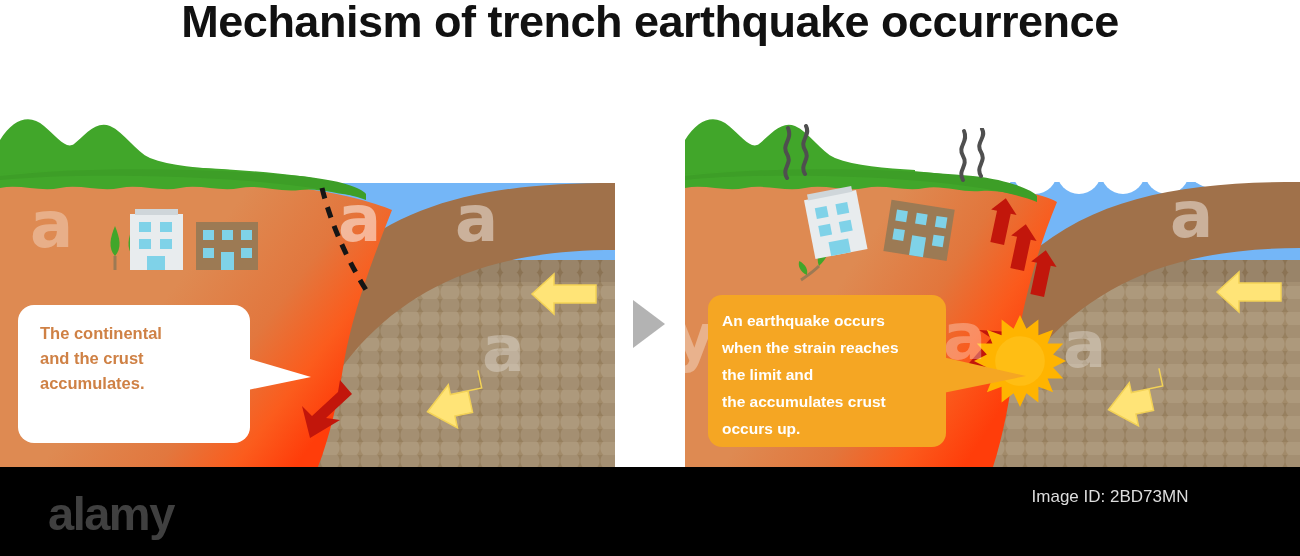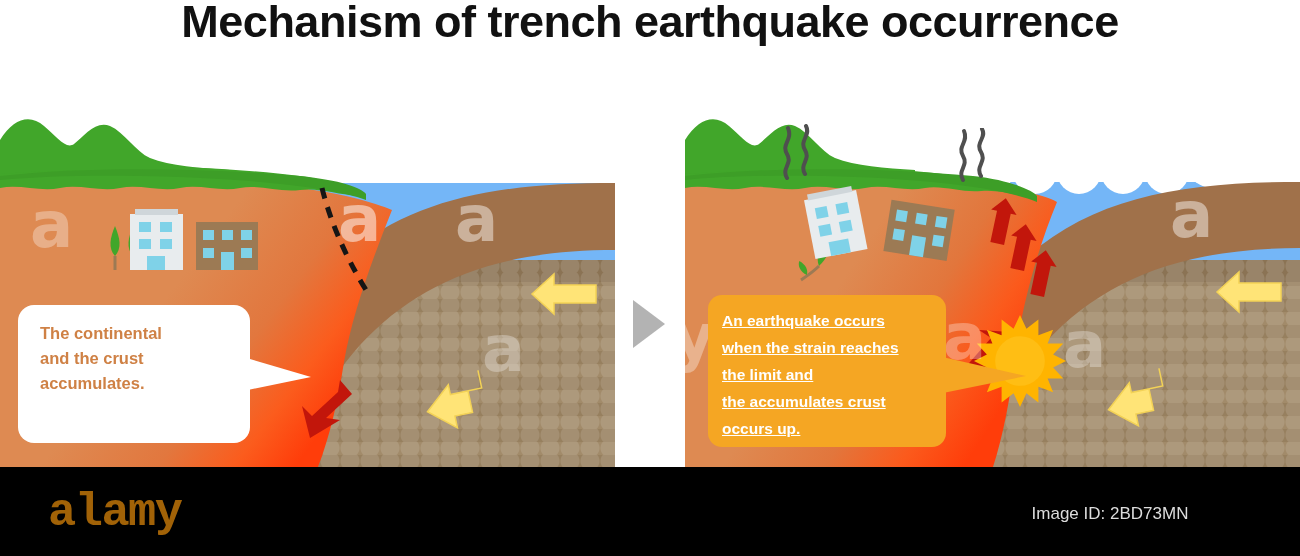"An earthquake occurs" #bubble-right .txt { text-decoration: underline -> none }
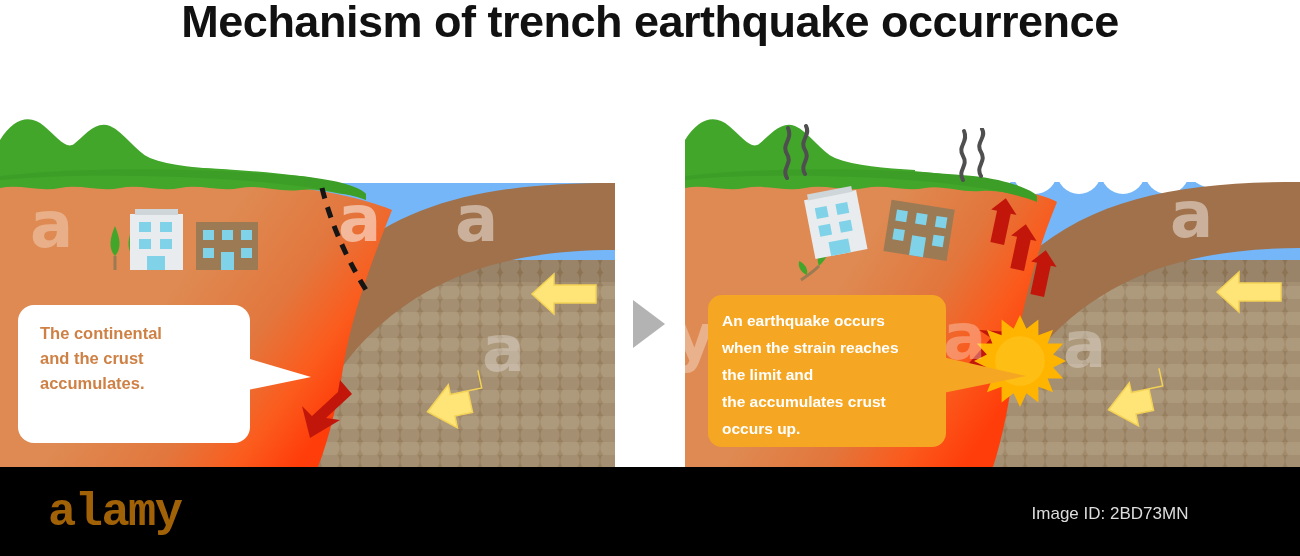"alamy" #wm-logo { color: #a16207 -> #404040; font-family: Liberation Mono, monospace -> Liberation Sans, sans-serif }
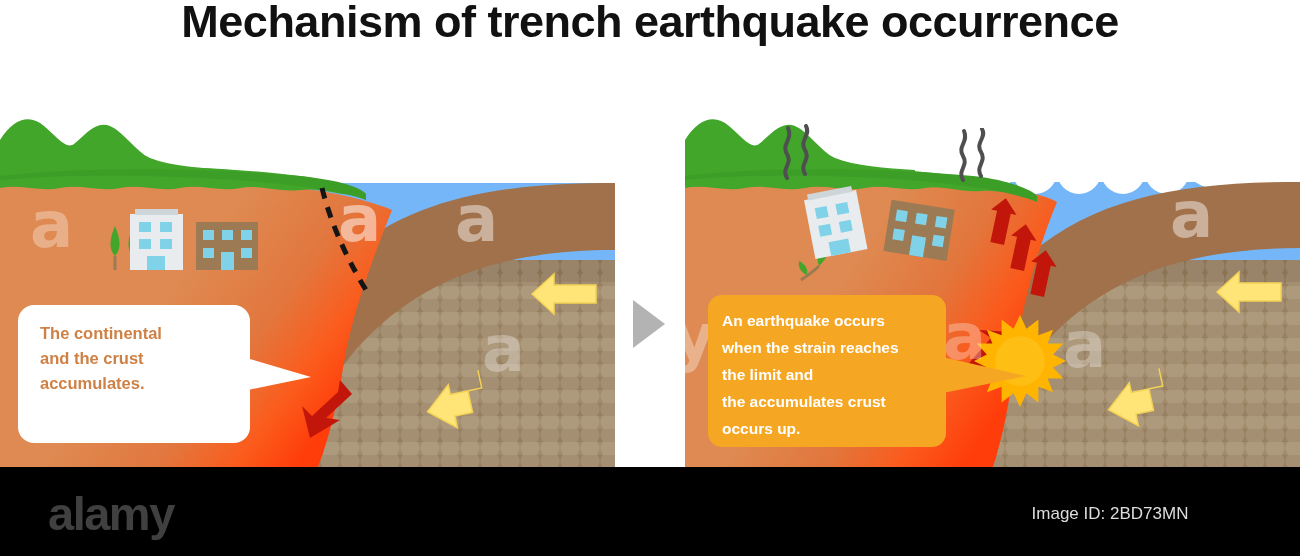"Image ID: 2BD73MN" #wm-id { top: 504px -> 487px }
